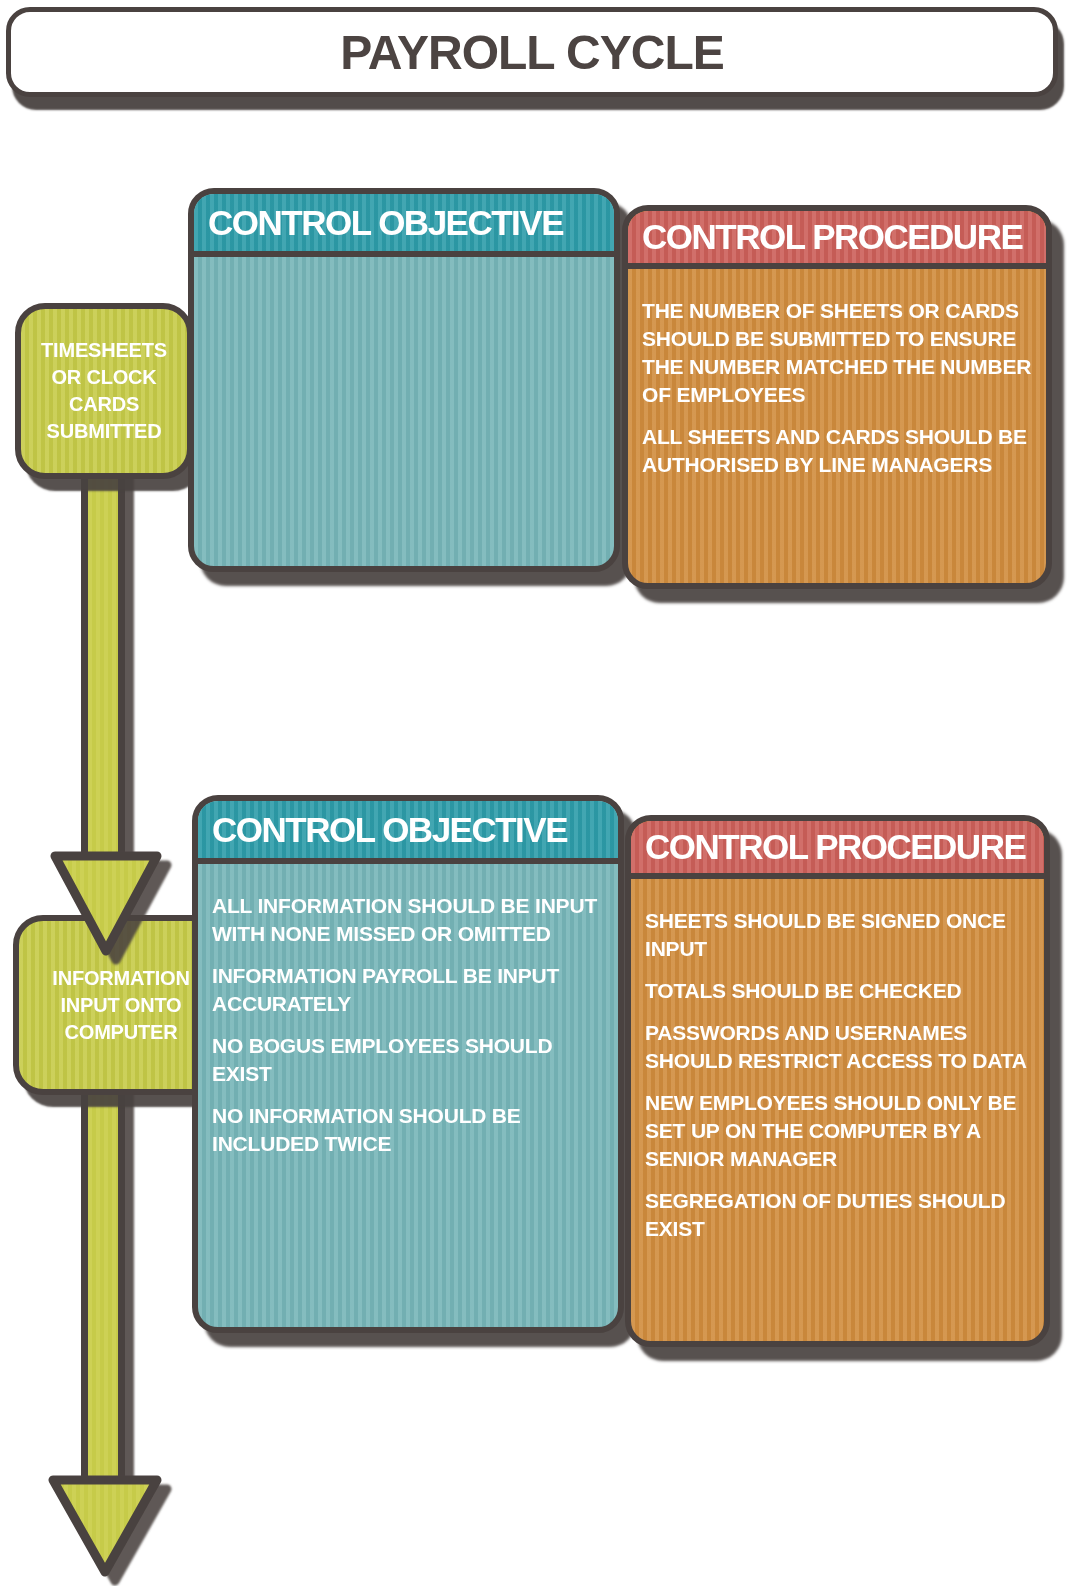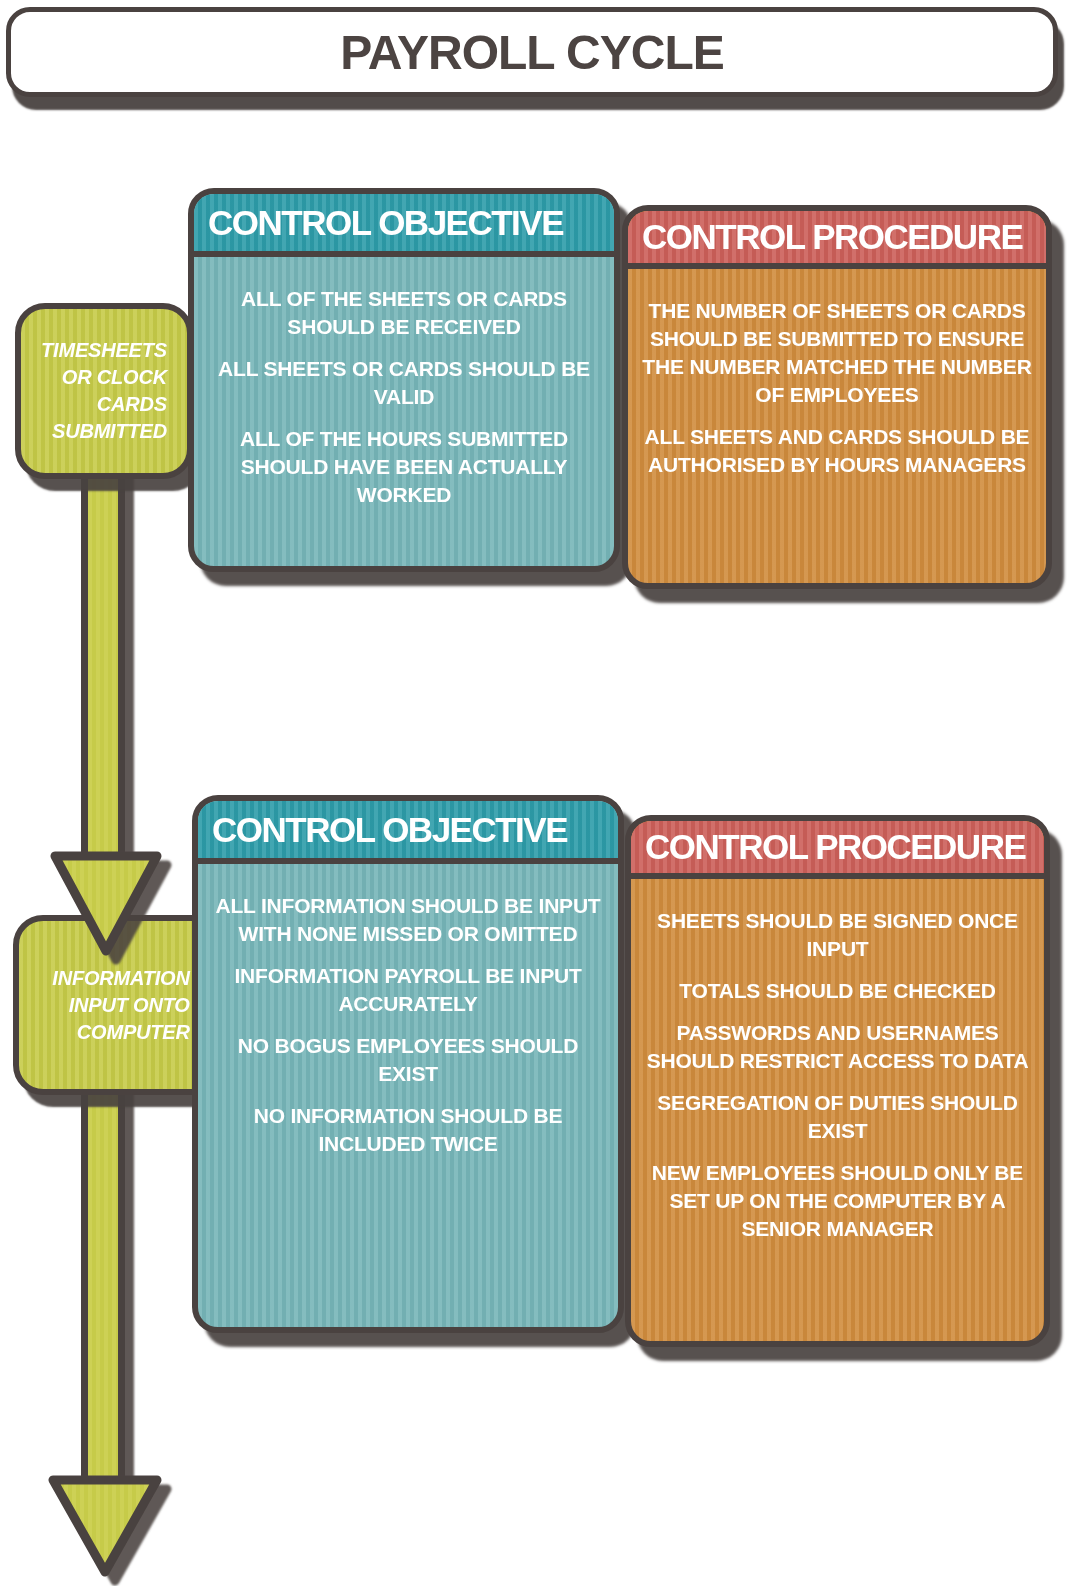"CONTROL OBJECTIVE" .card { text-align: center -> none }
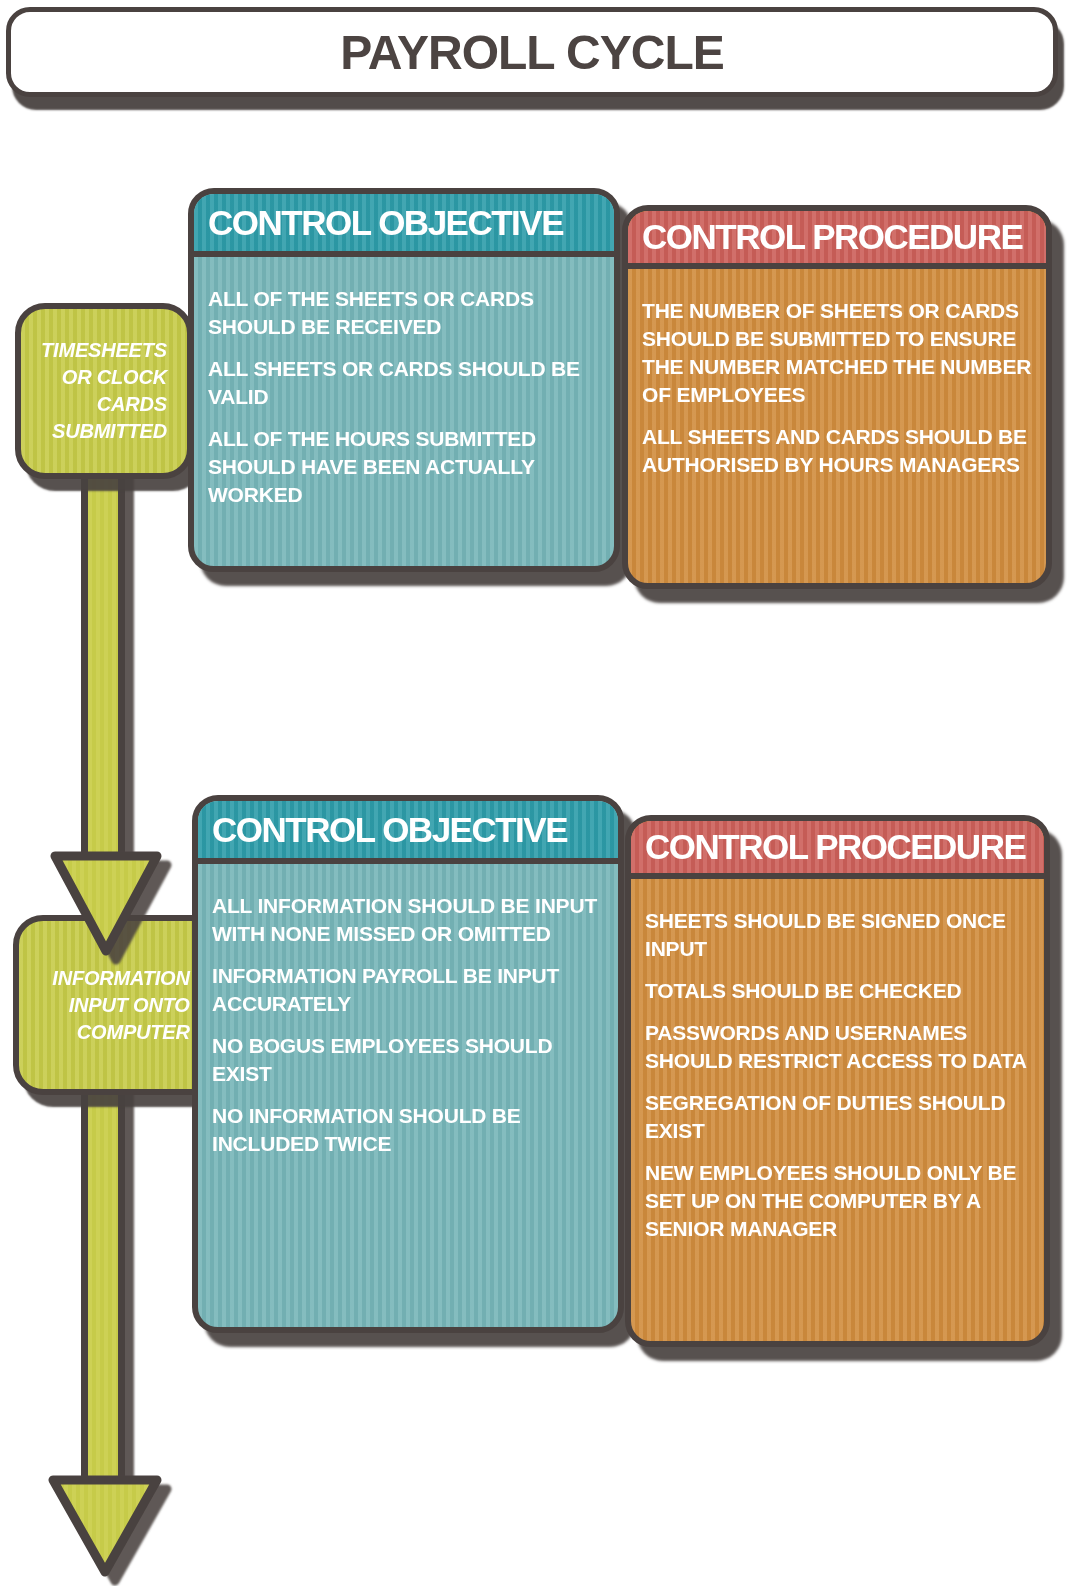"ALL OF THE SHEETS OR" div.card-body { html: <div> <p>ALL OF THE SHEETS OR CARDS SHOULD BE RECEIVED</p> <p>ALL SHEETS OR CARDS SHOULD BE VALID</p> <p>ALL OF THE HOURS SUBMITTED SHOULD HAVE BEEN ACTUALLY WORKED</p> </div> -> none }
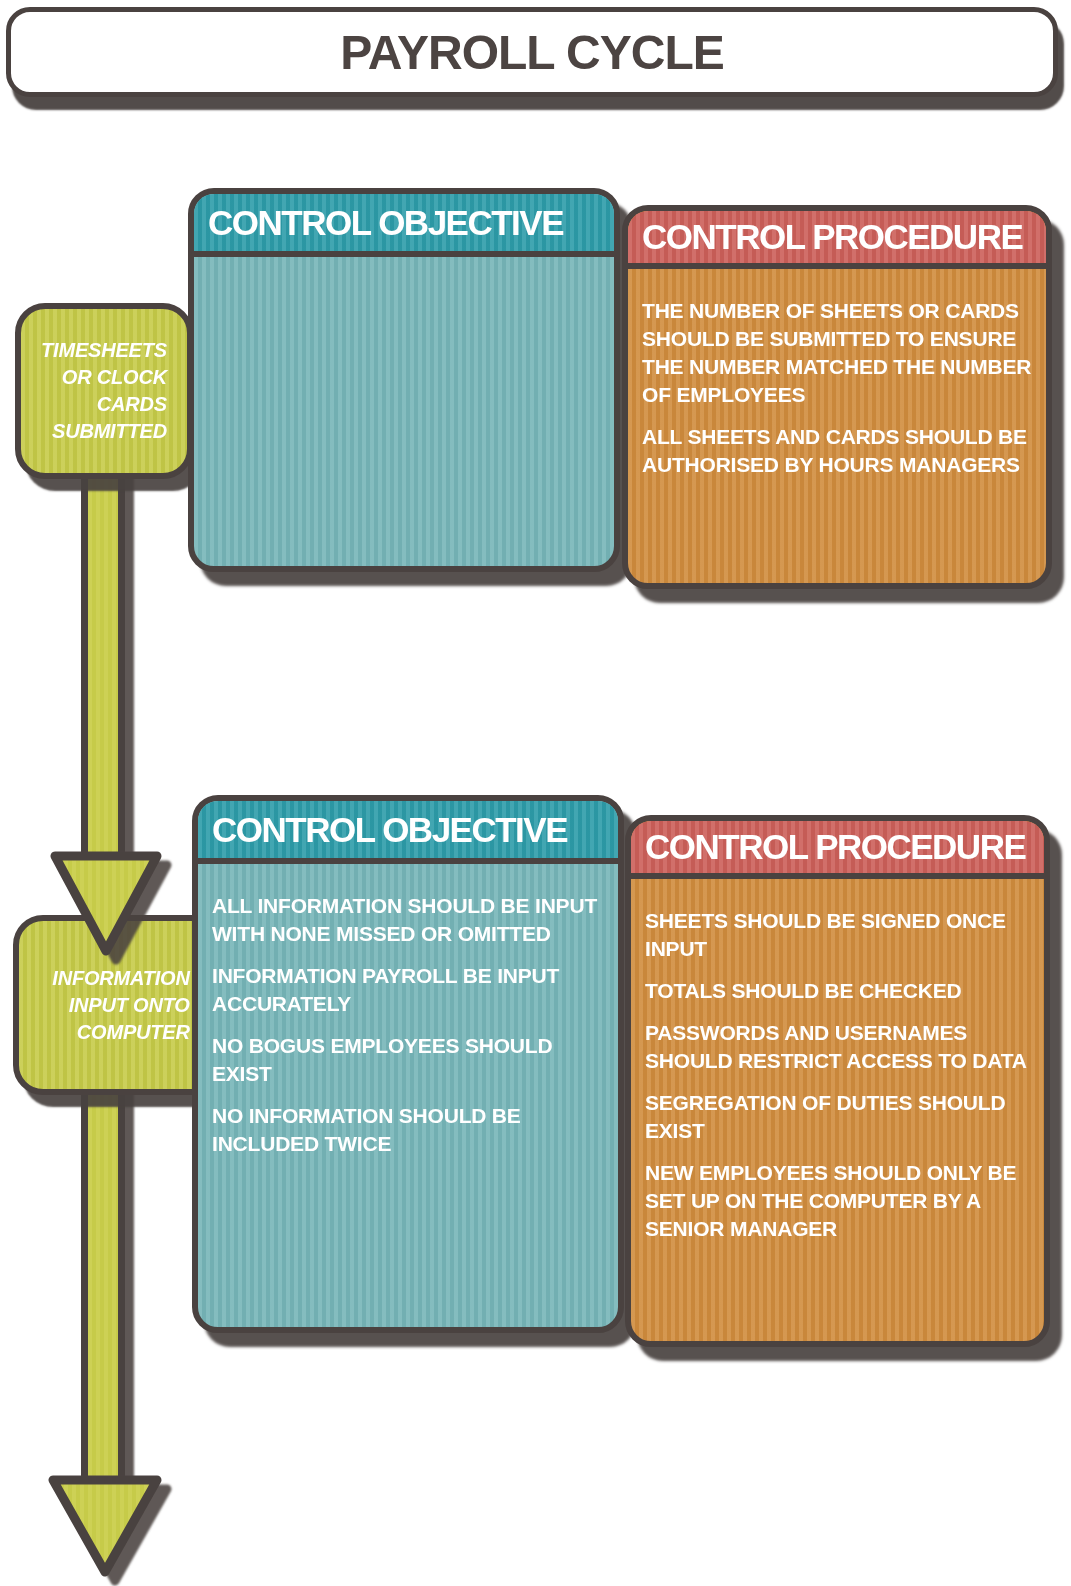"TIMESHEETS" .step-label { font-style: italic -> none; text-align: right -> center }
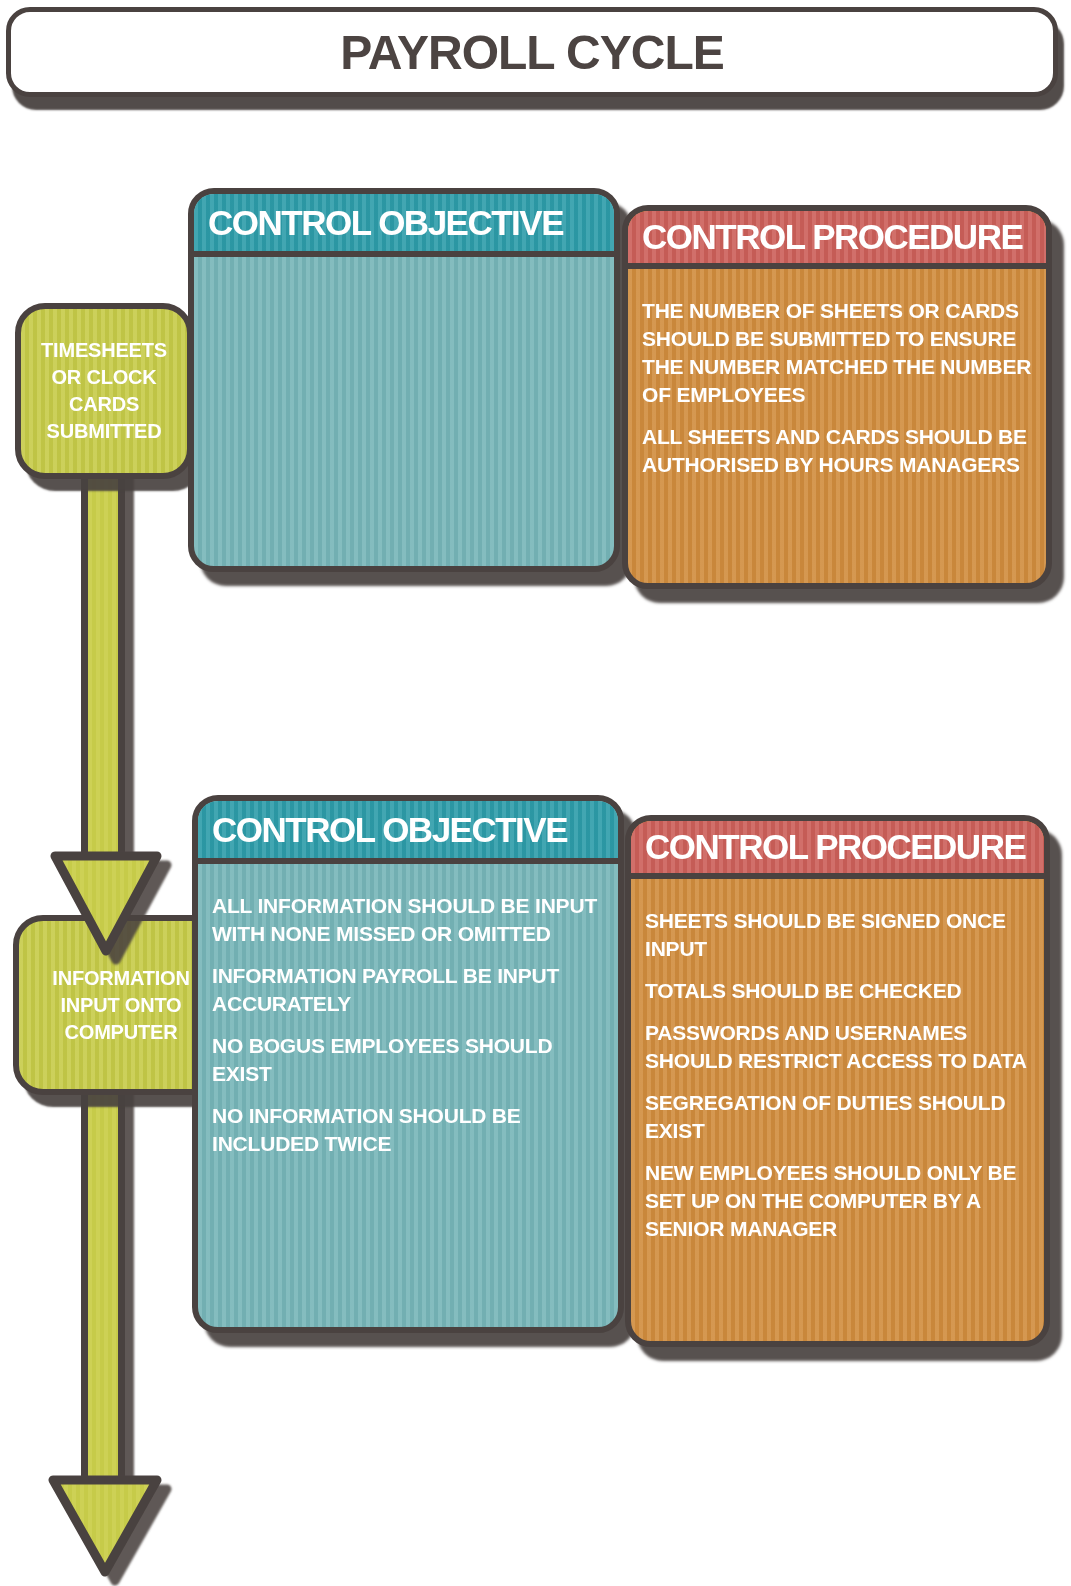"ALL SHEETS AND CARDS SHOULD" p { text: HOURS -> LINE }
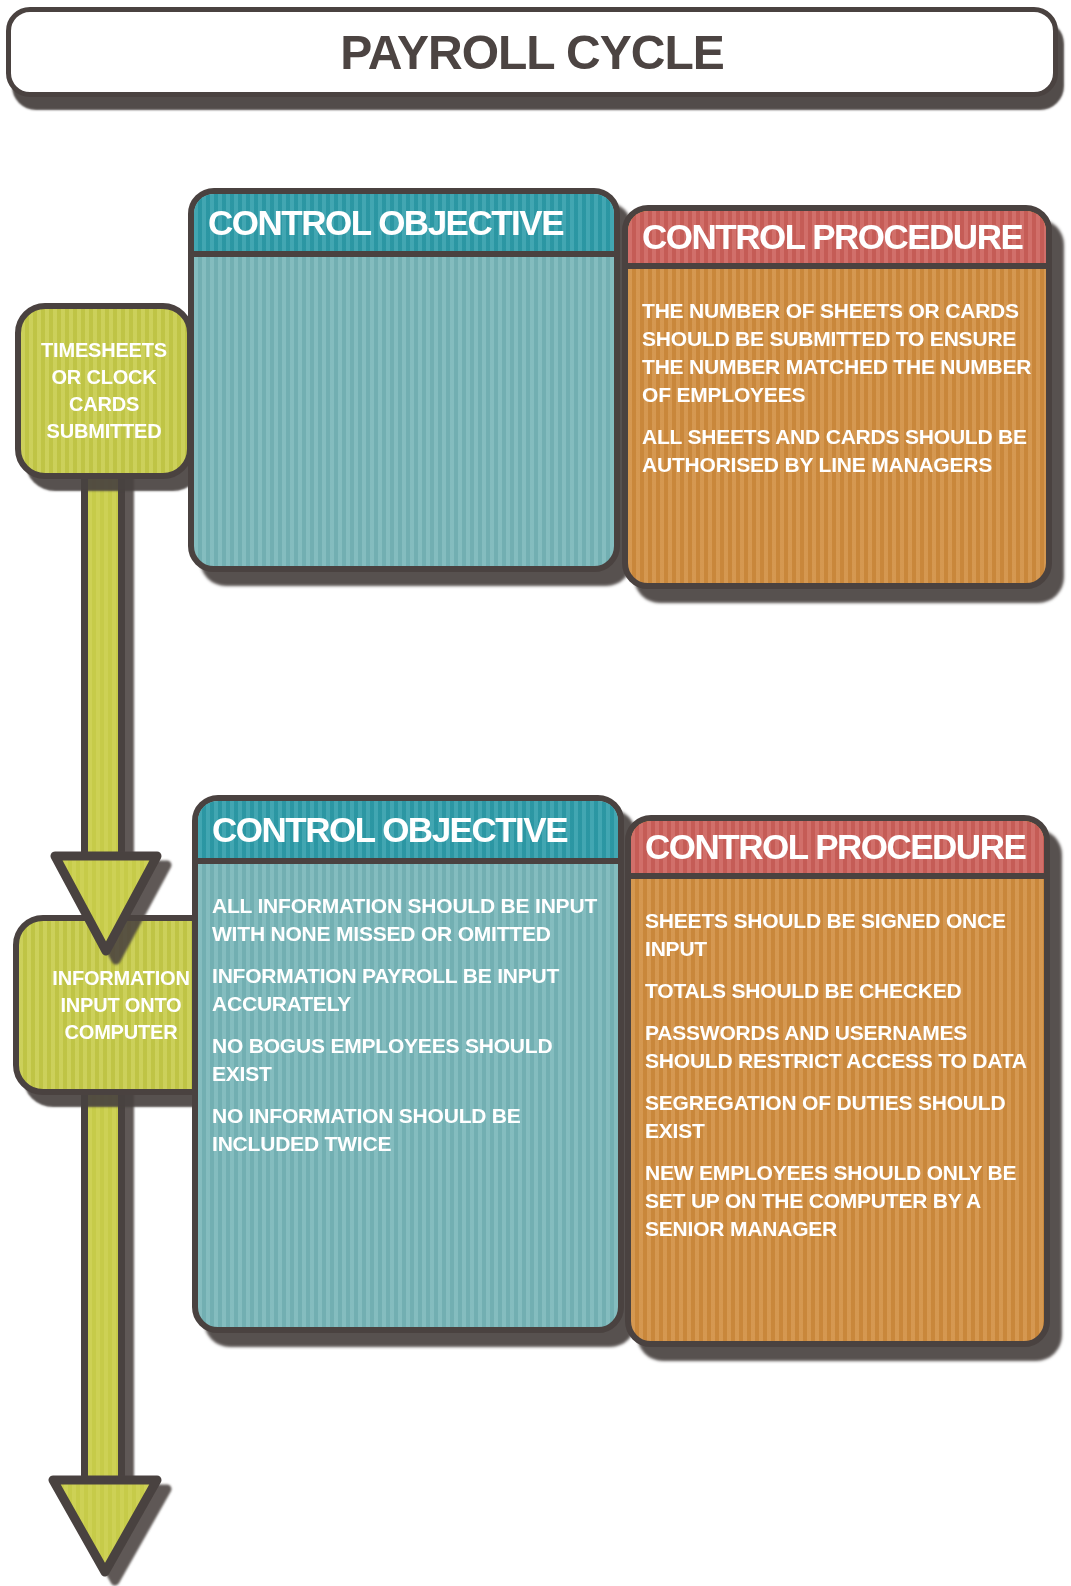"SEGREGATION OF DUTIES SHOULD" p { order: before "NEW EMPLOYEES SHOULD ONLY BE" -> after "NEW EMPLOYEES SHOULD ONLY BE" }
